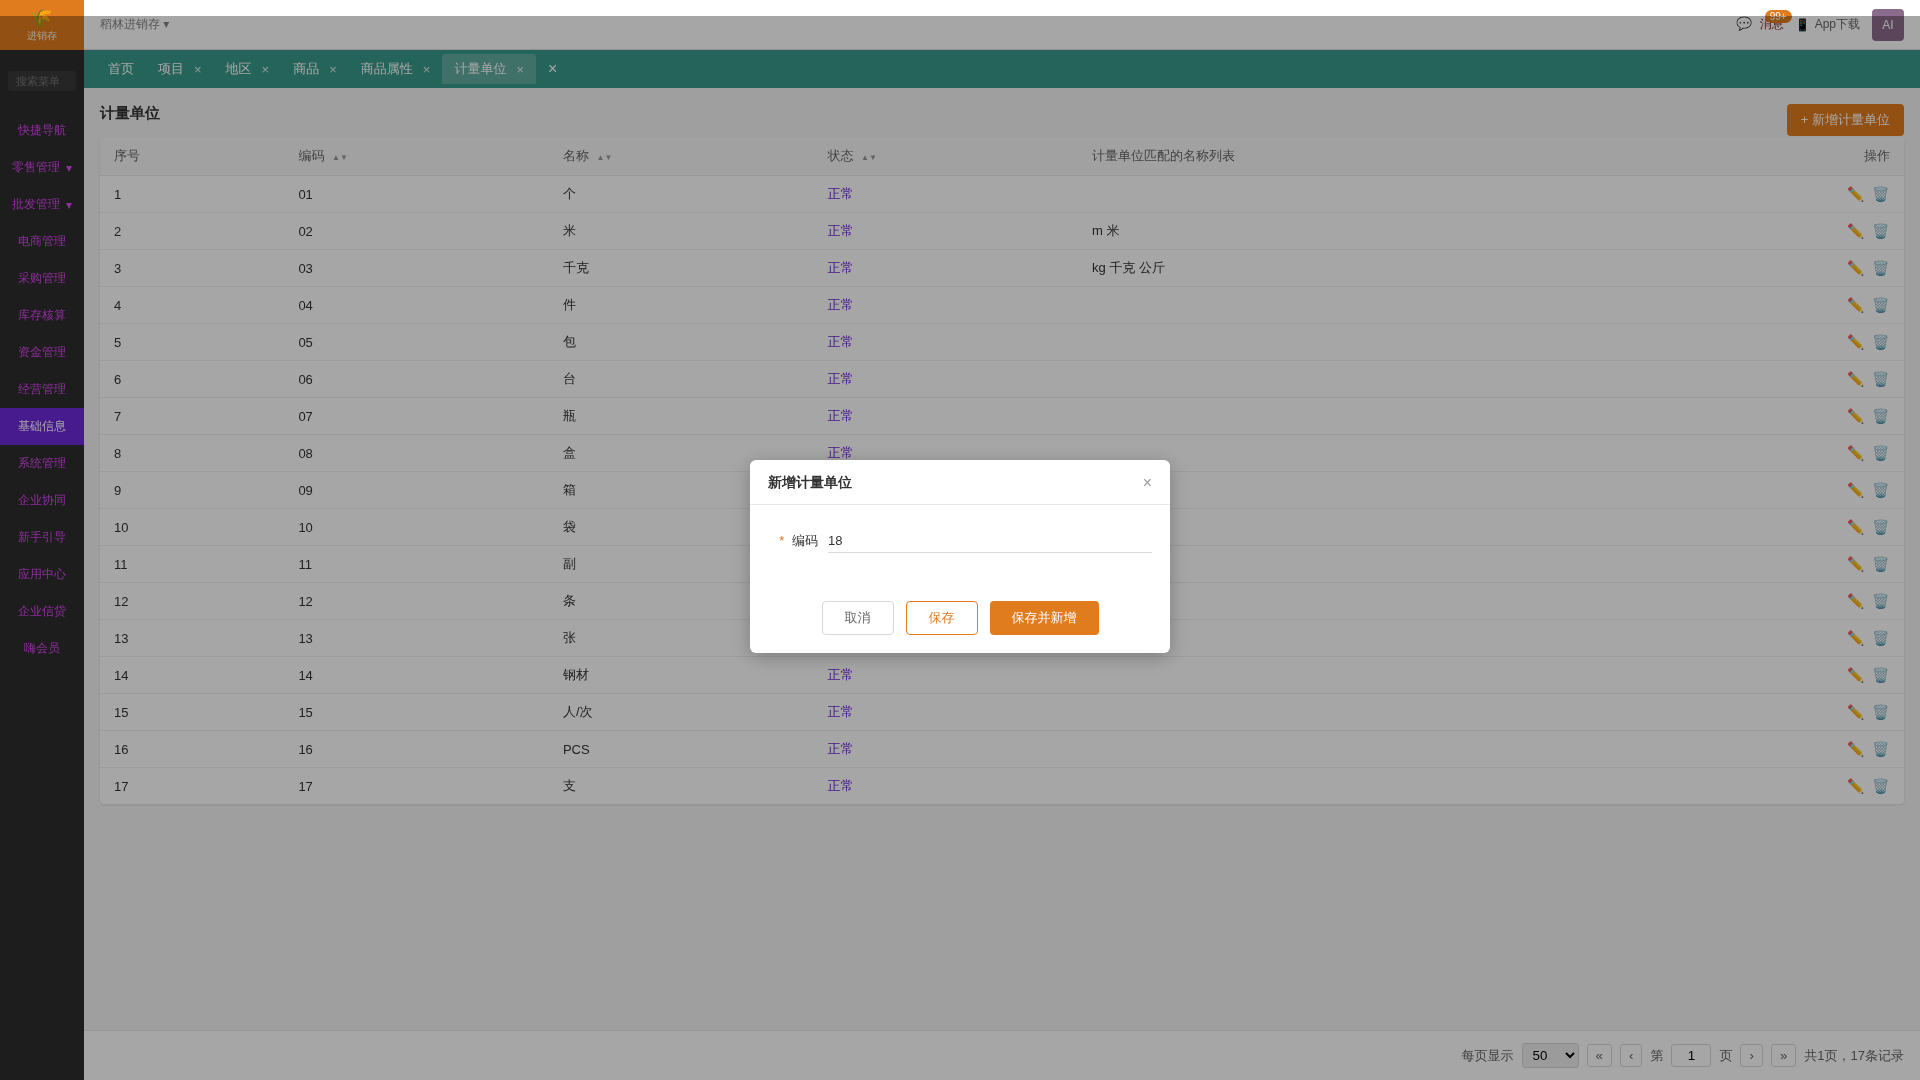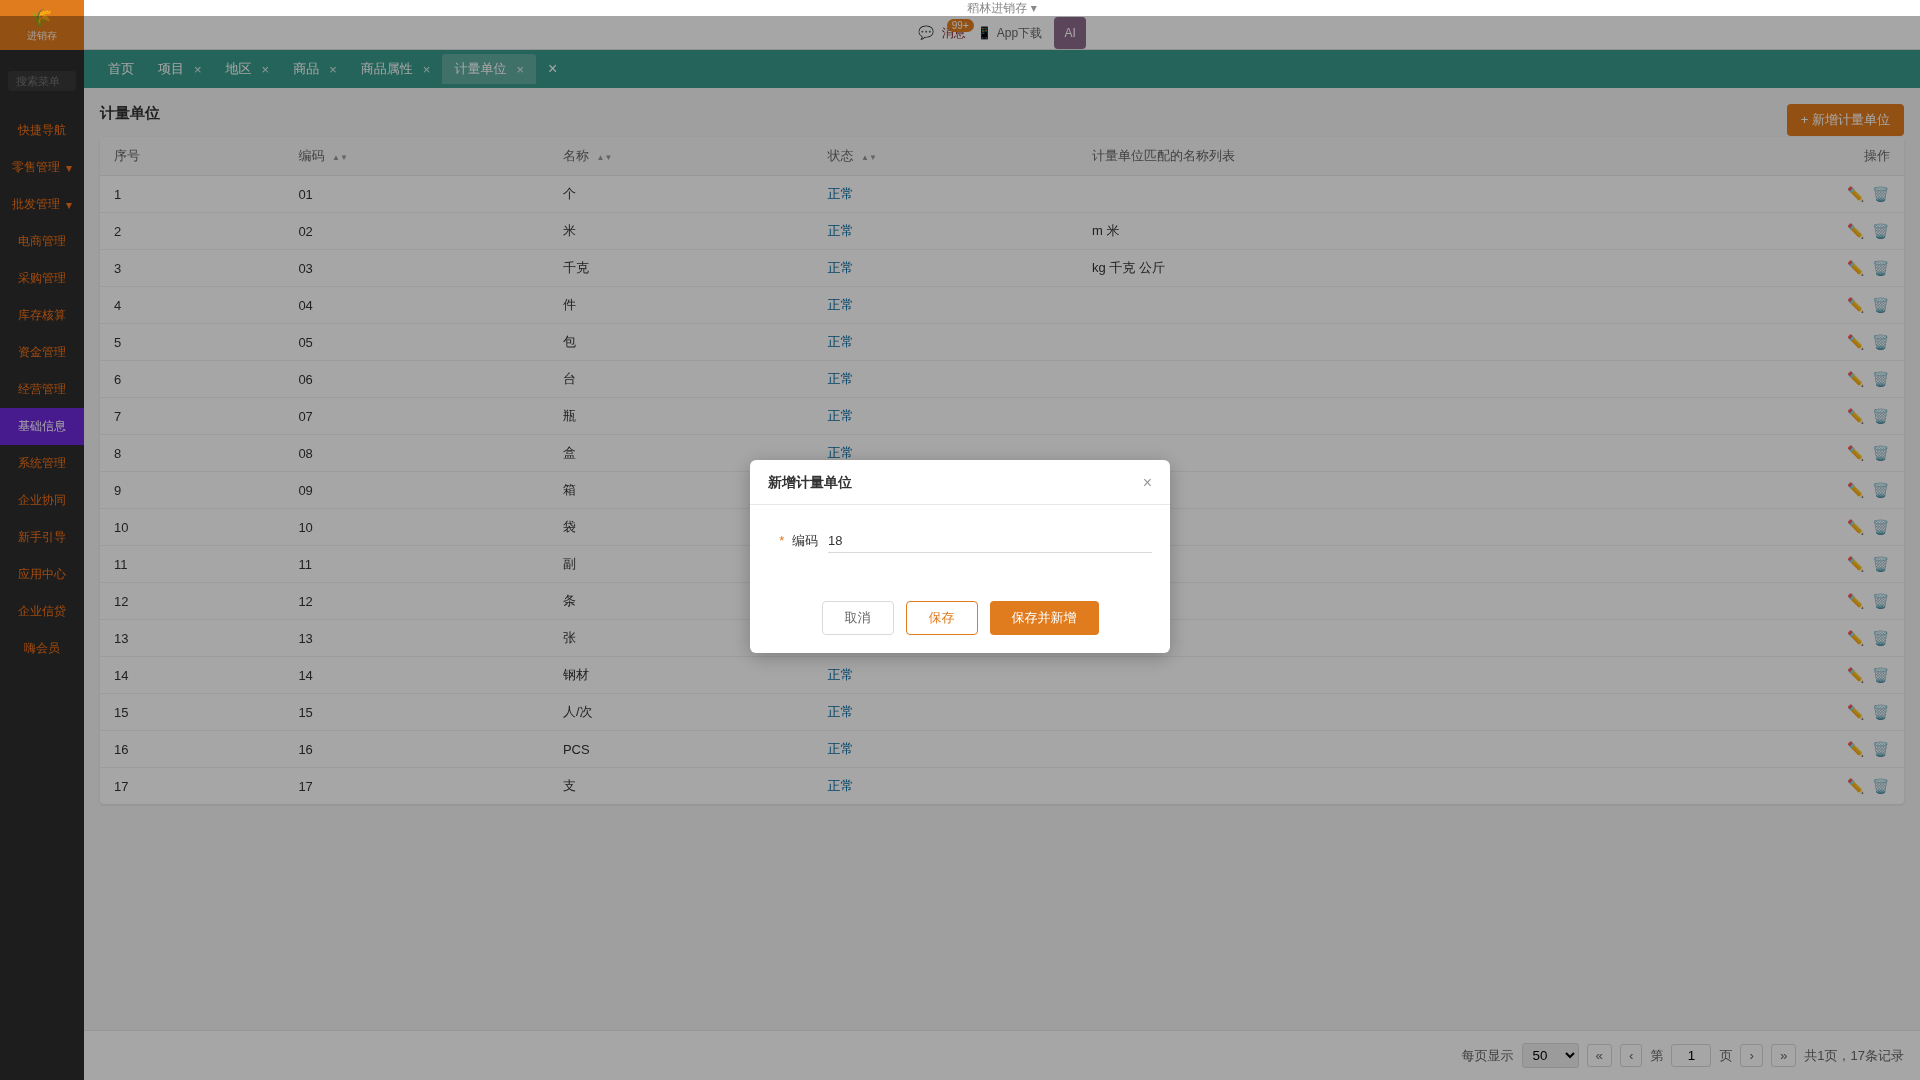"稻林进销存 ▾" .topbar { flex-direction: column -> none }
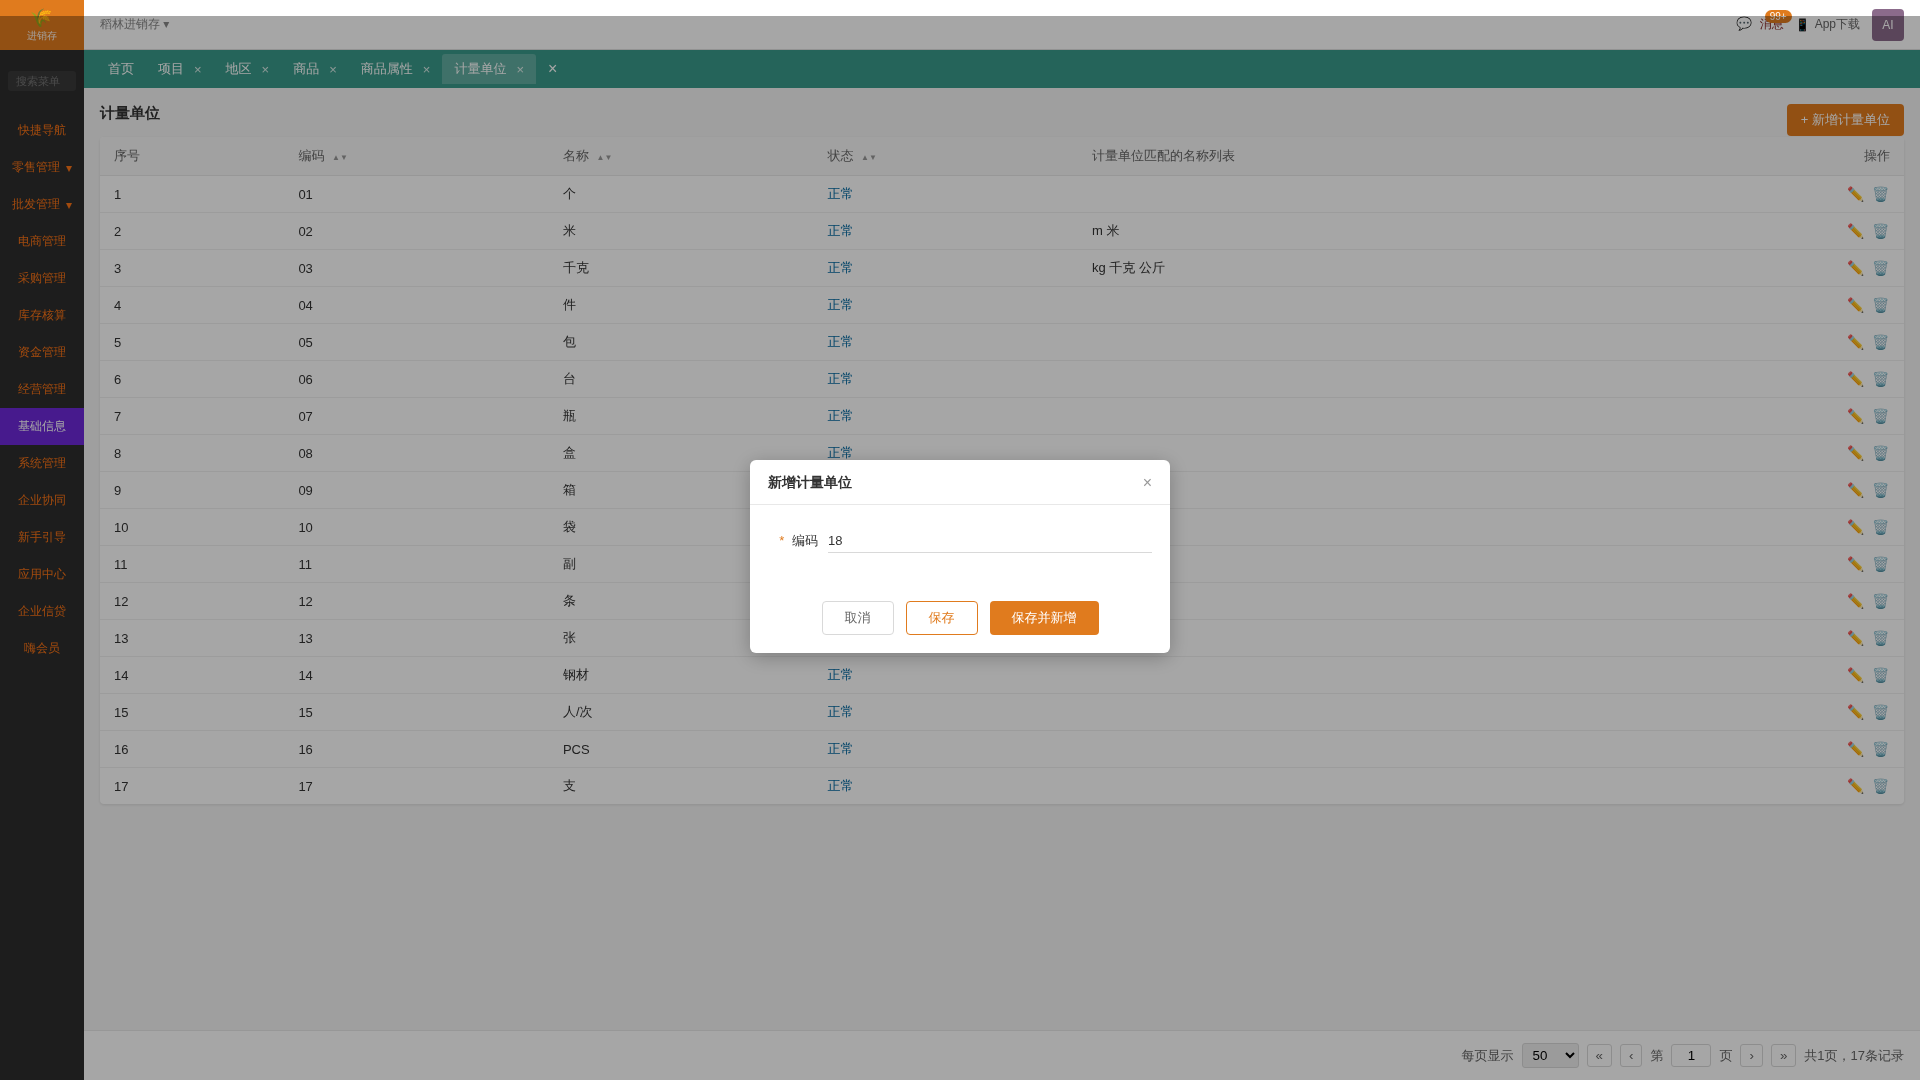"快捷导航" .sidebar-nav-item { color: #f97316 -> #d946ef }
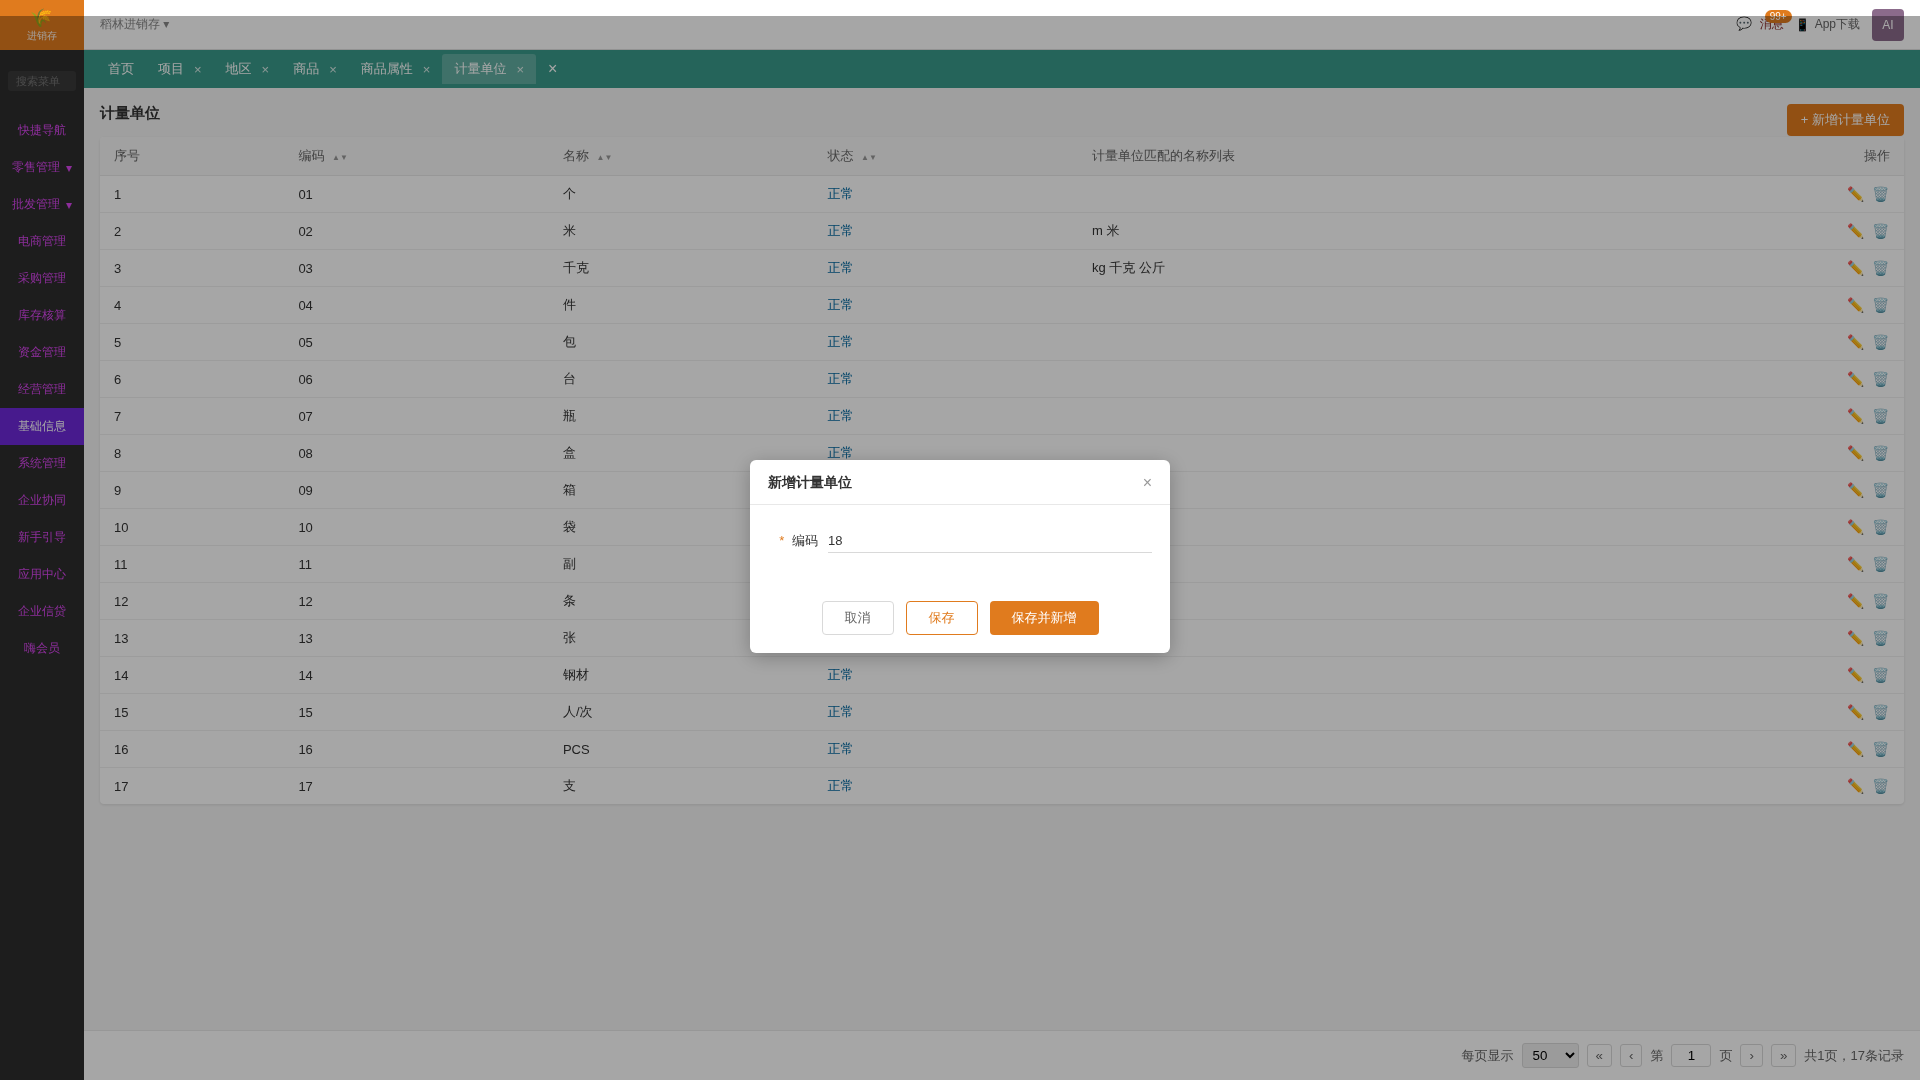"正常" .status-normal { color: #0369a1 -> #6d28d9 }
